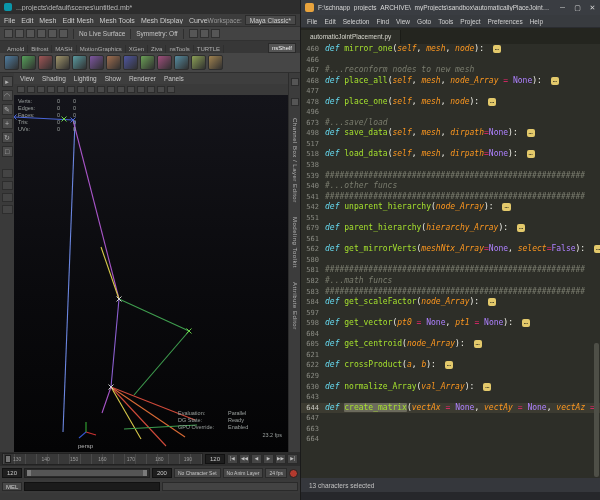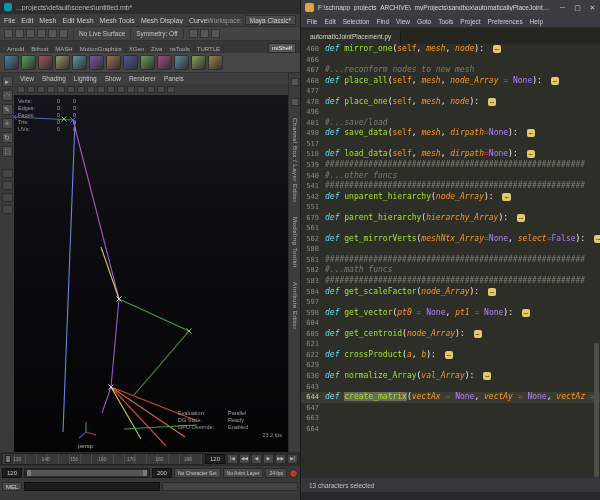"self" .sf { font-style: none -> italic }
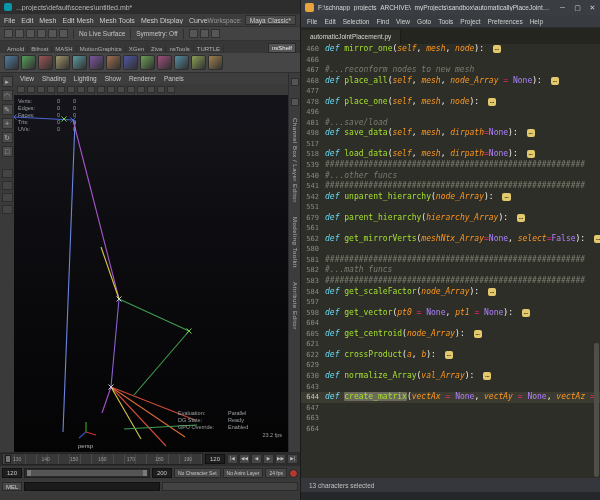"401" span.ln { text: 401 -> 673 }
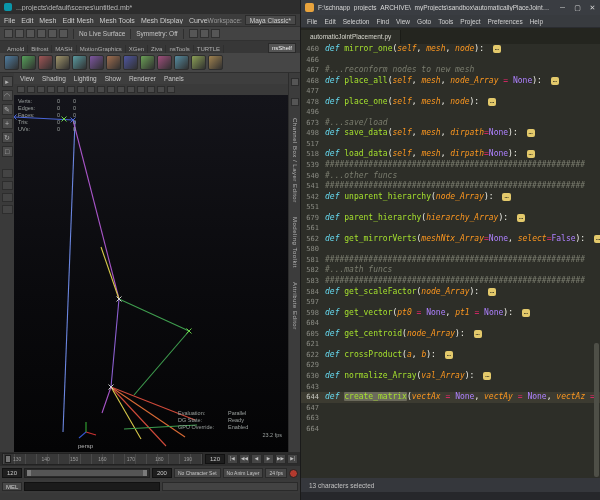"538" div.line { html: none -> <div><span>538</span><span></span></div> }
